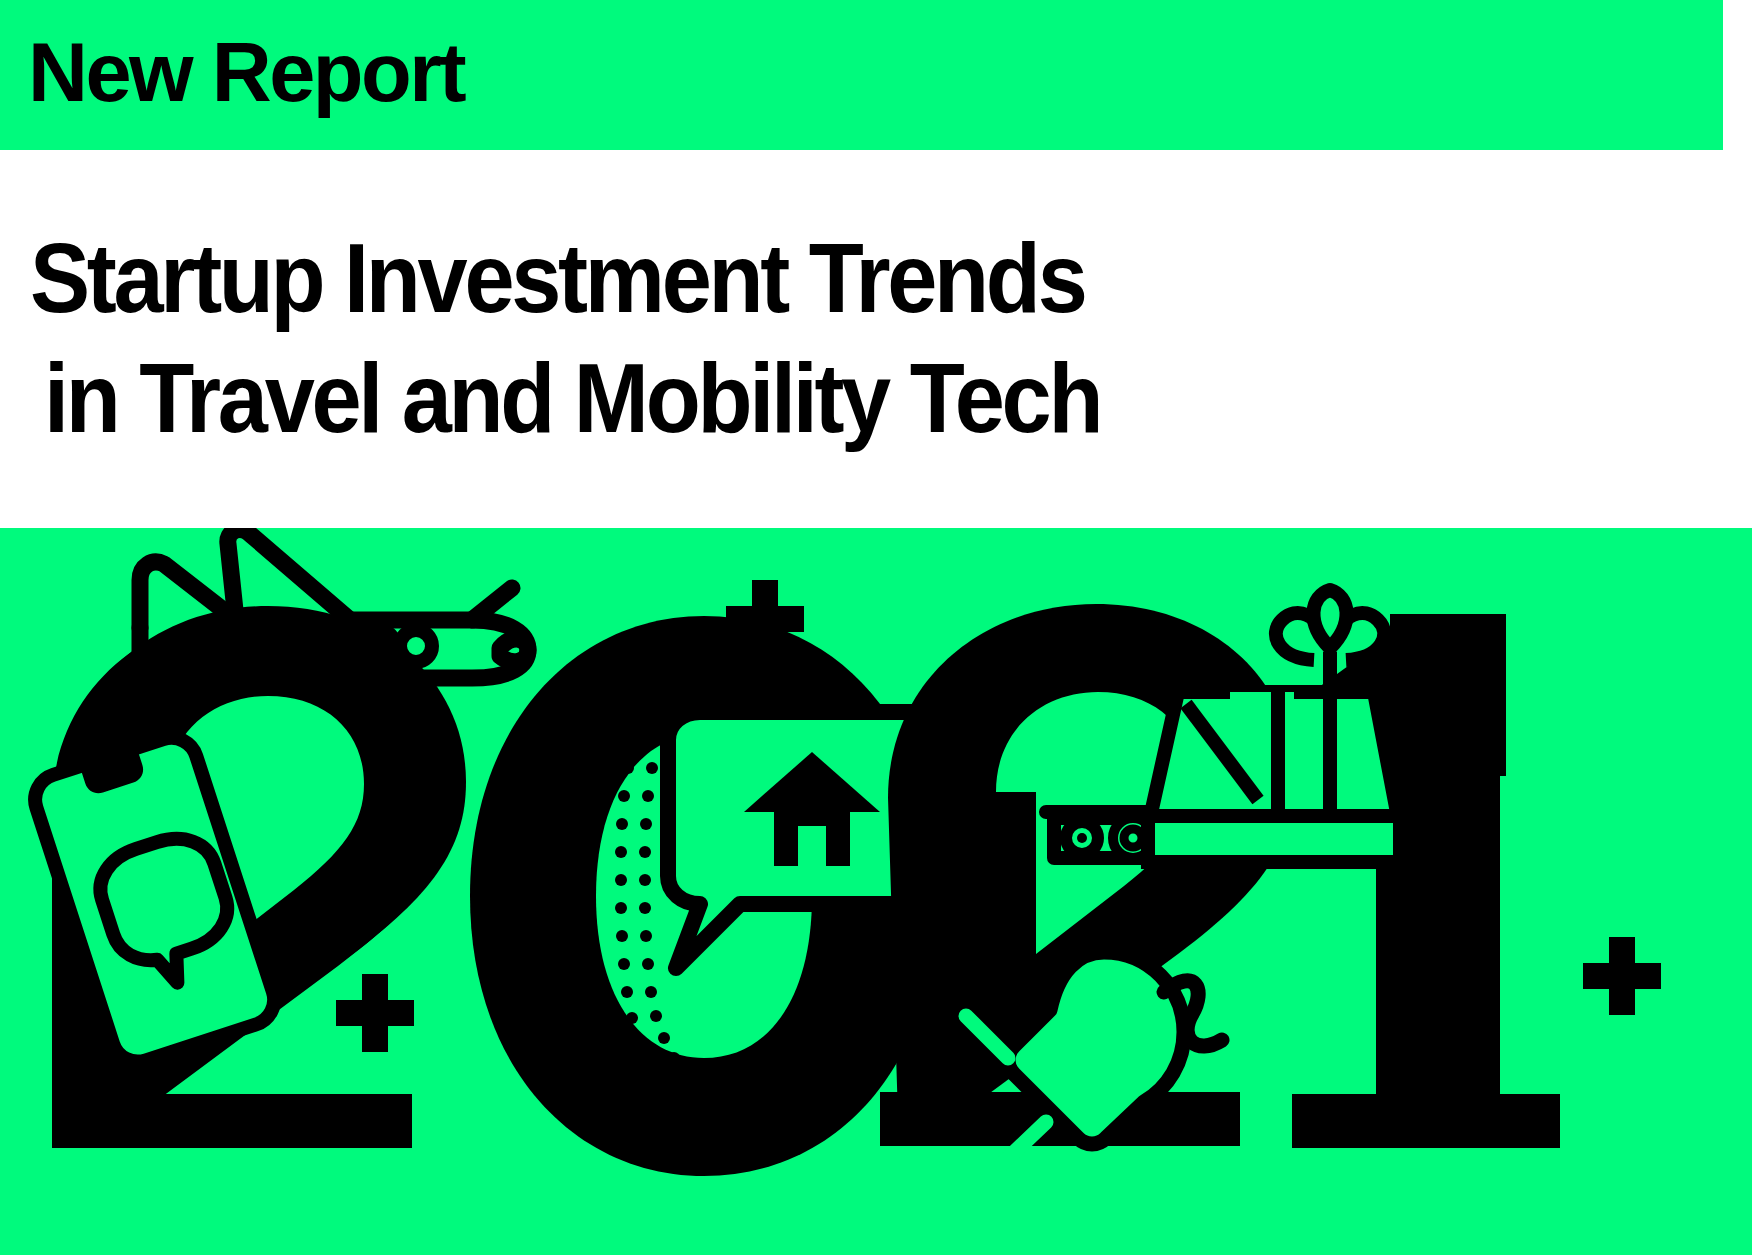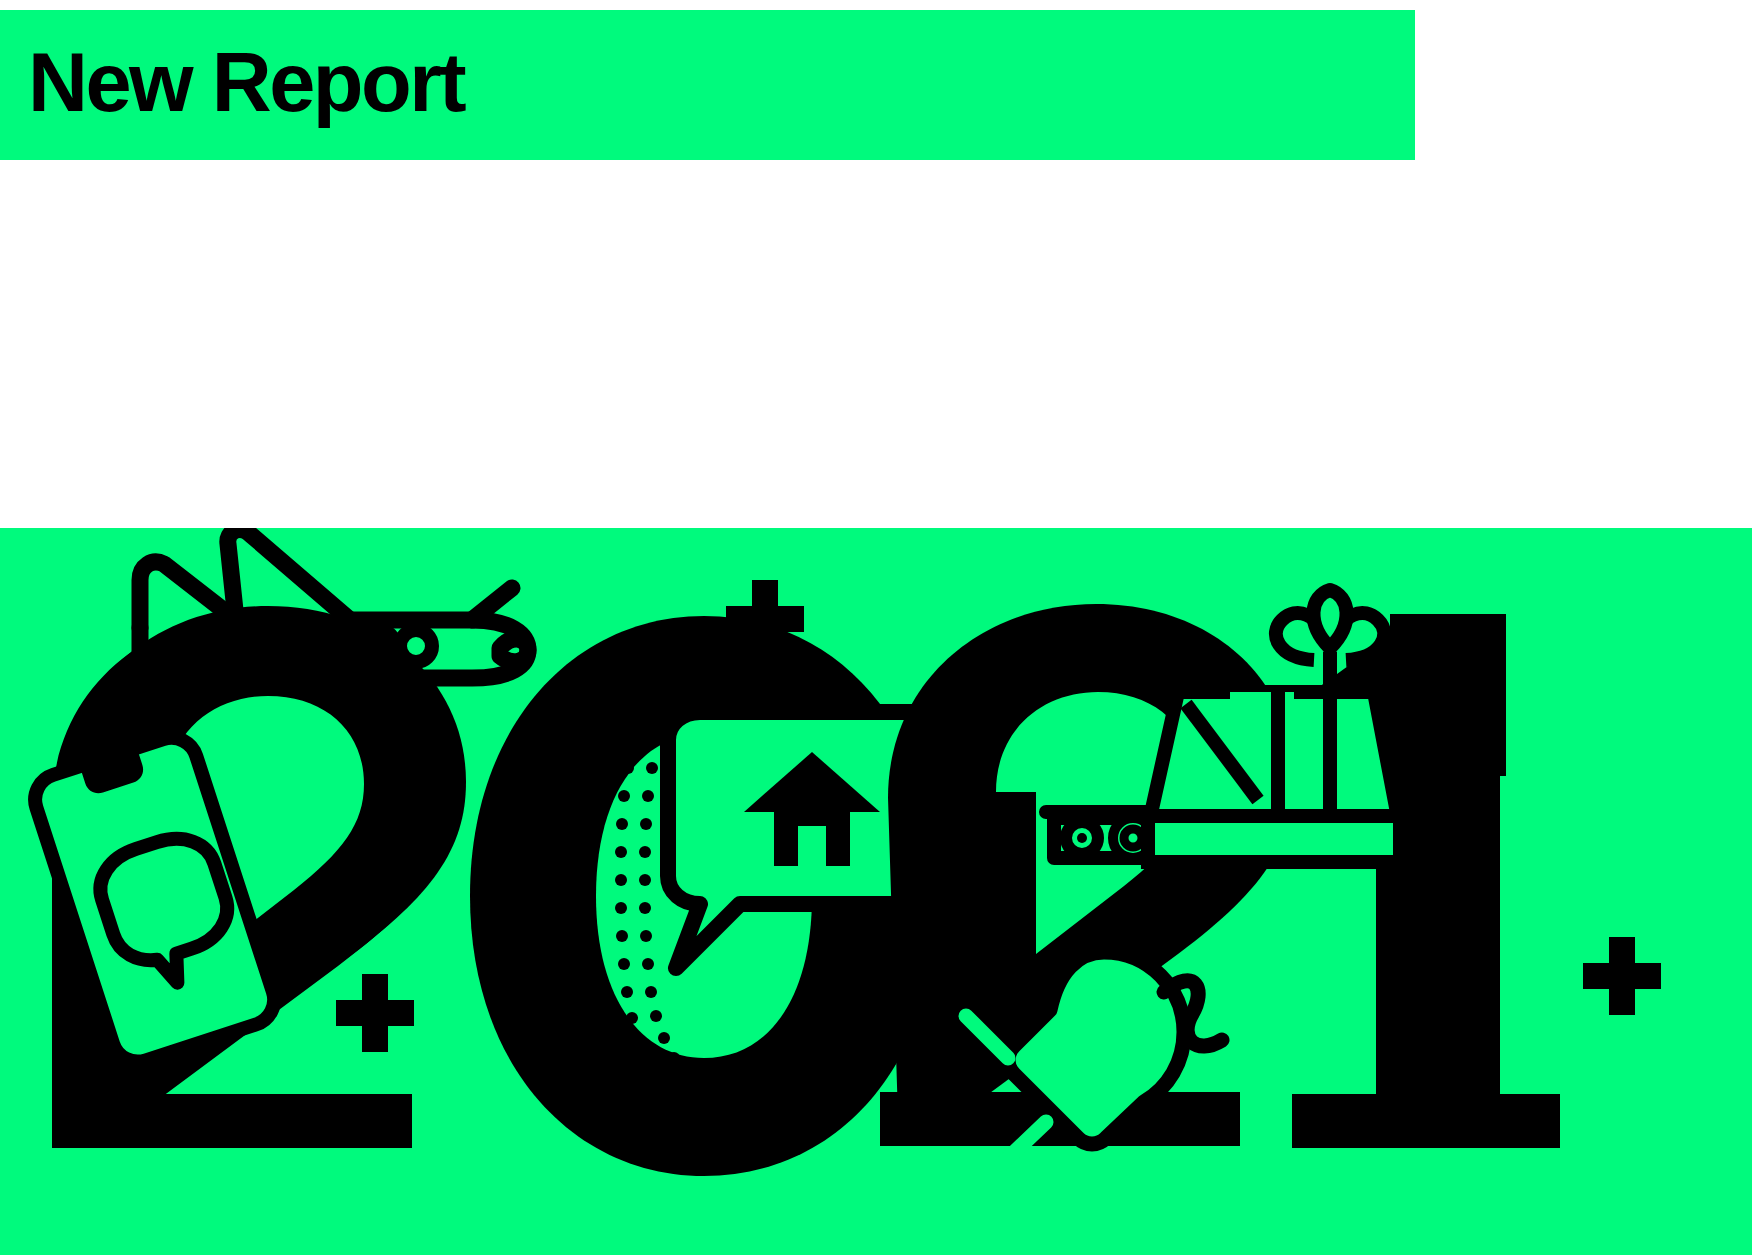"New Report" .eyebrow-band { margin-top: 10px -> none; width: 1415px -> 1723px }
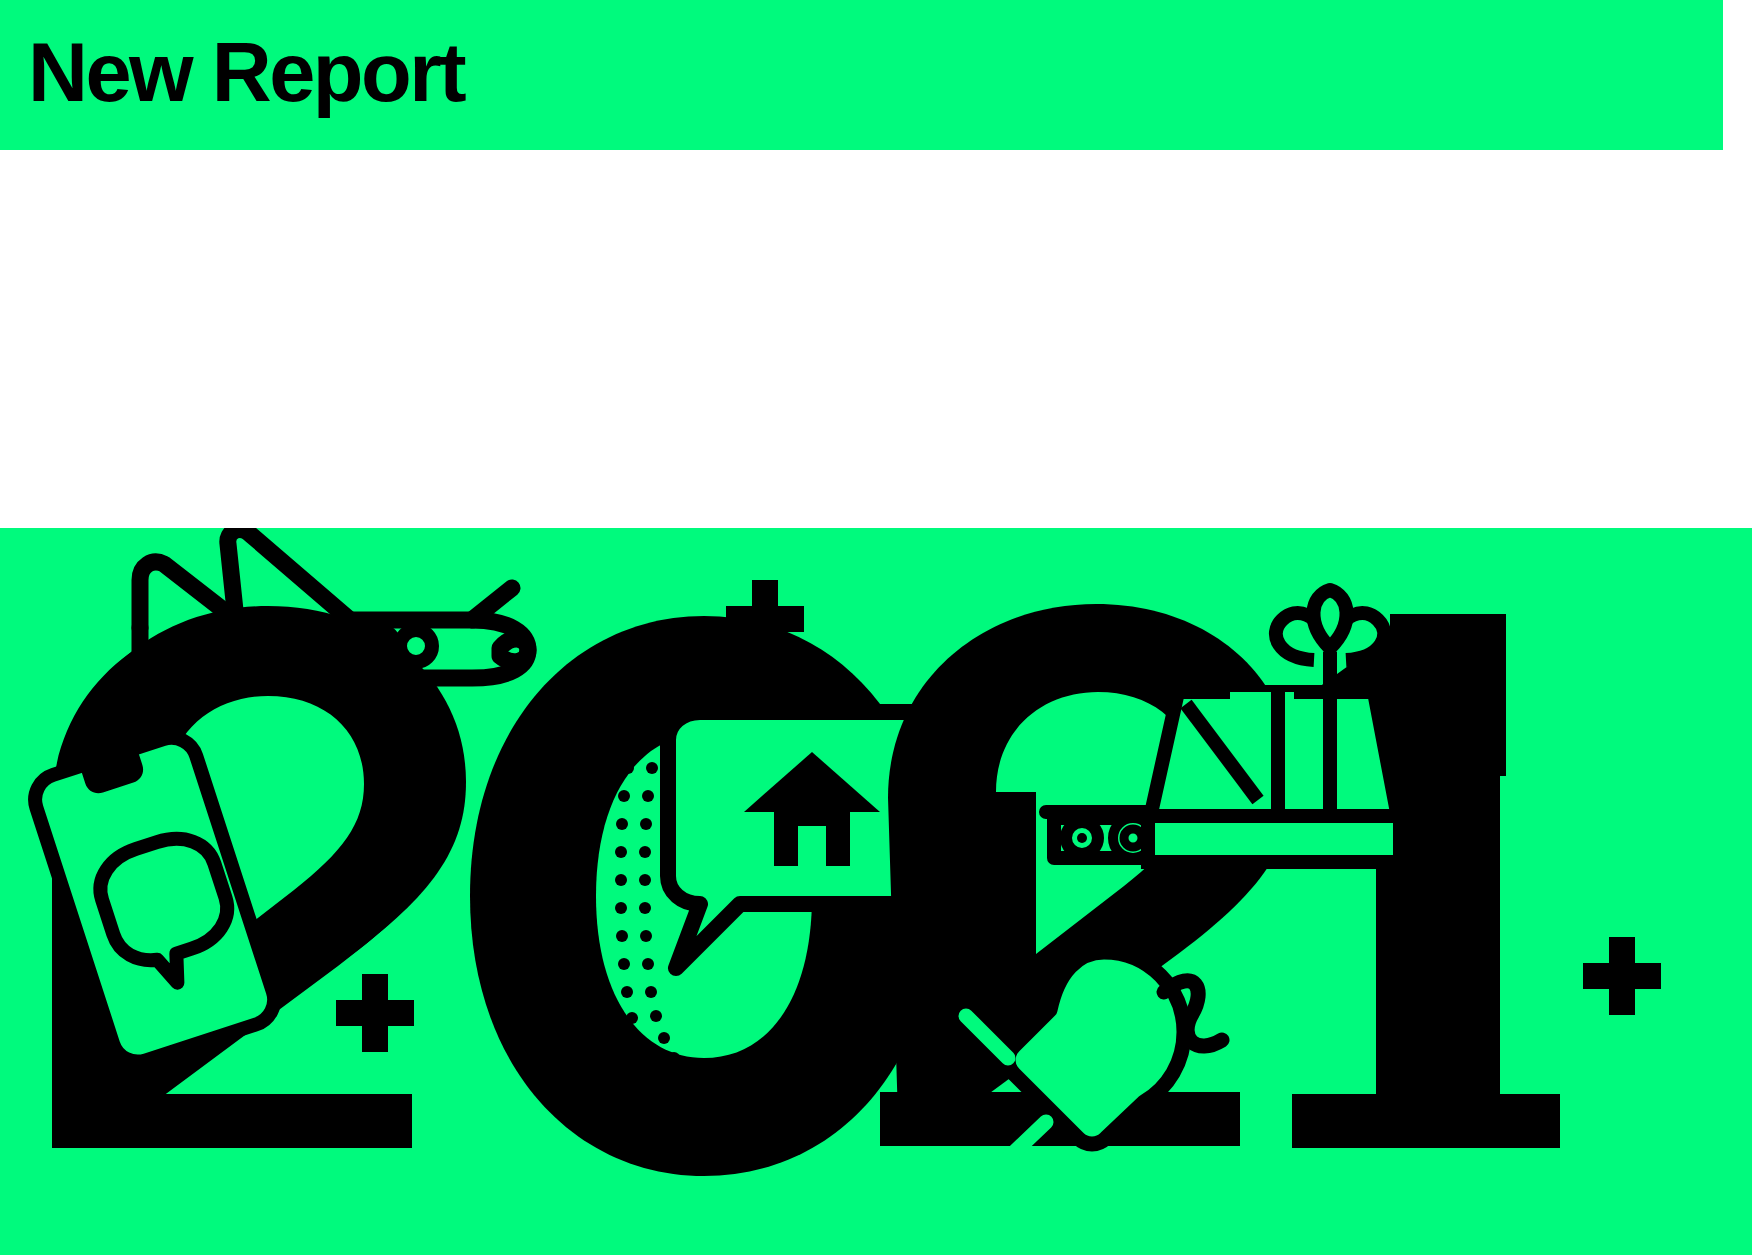"Startup Investment Trends" div.title-block { html: none -> <div> <div>Startup Investment Trends</div> <div> in Travel and Mobility Tech</div> </div> }
